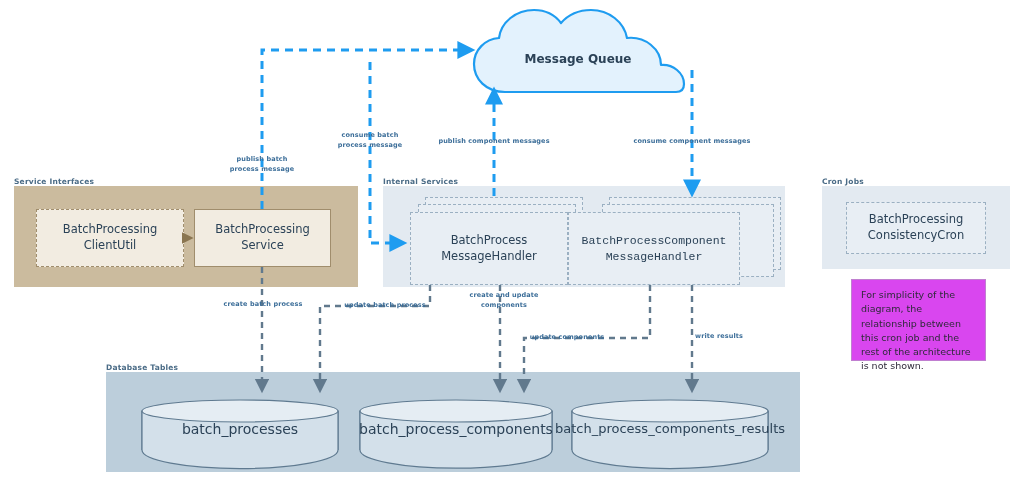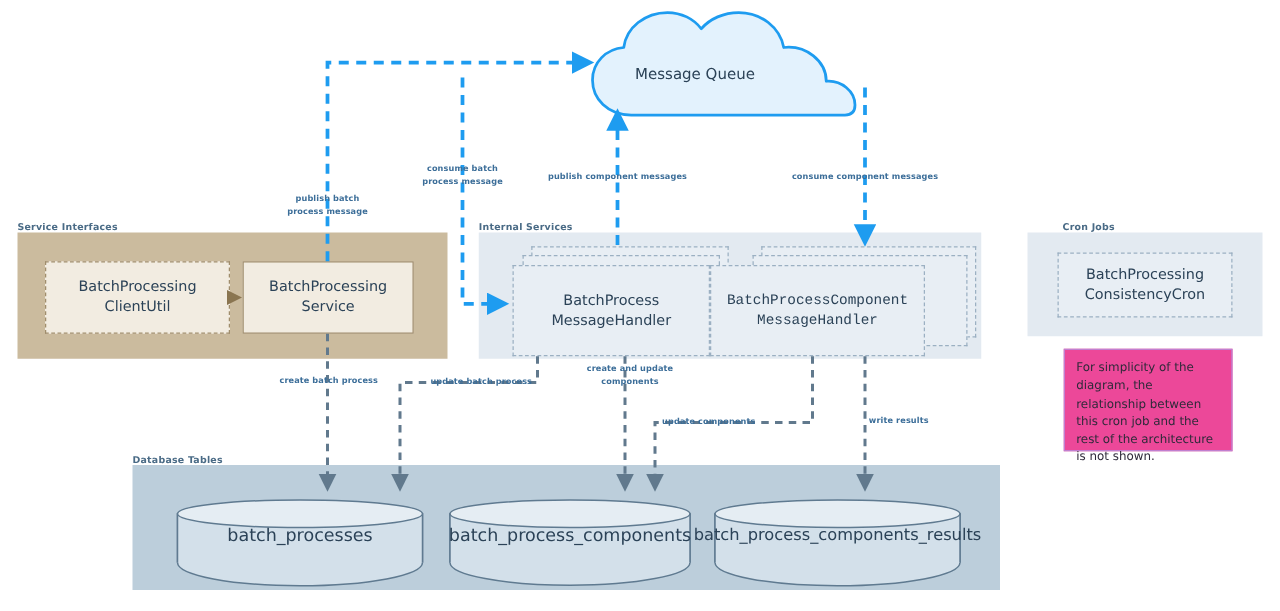"Message Queue" div.cloud-text { font-weight: none -> bold; left: 456px -> 478px }
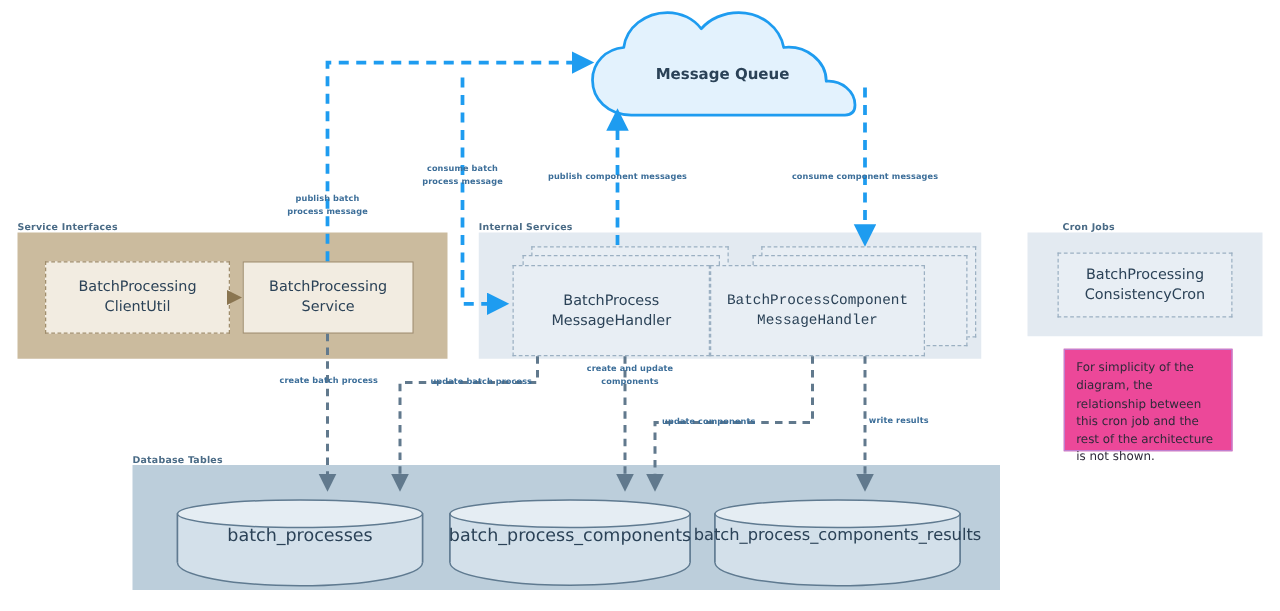"Cron Jobs" div.grp-label { margin-left: 28px -> none }
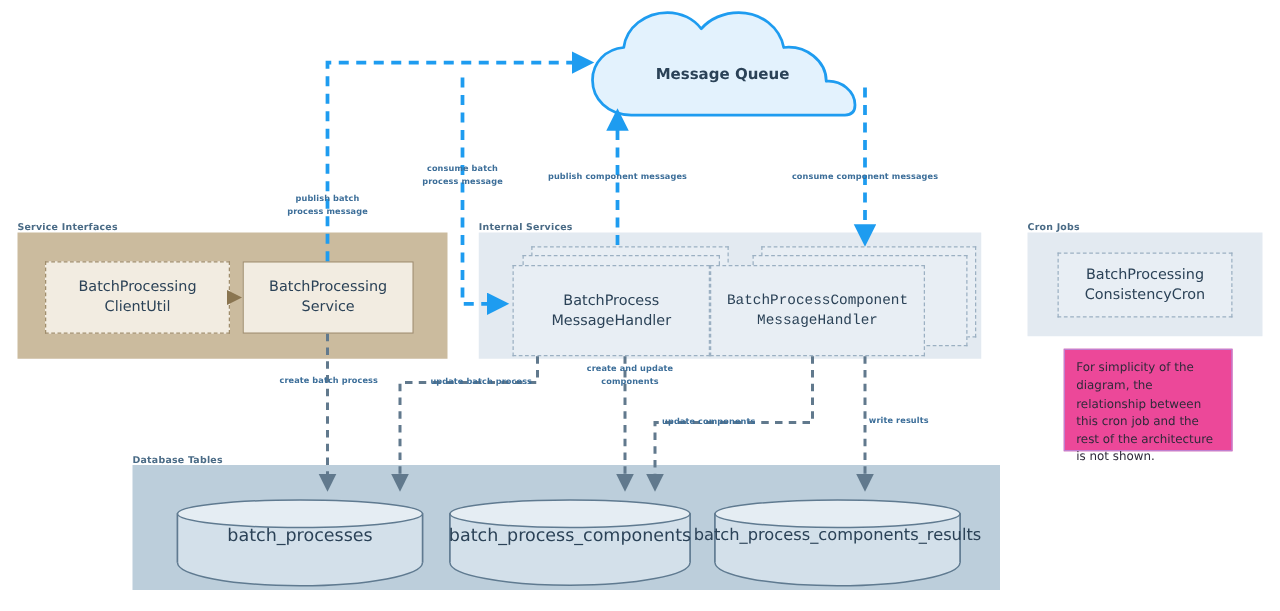"For simplicity of the diagram," .note { background: #ec4899 -> #d946ef }
